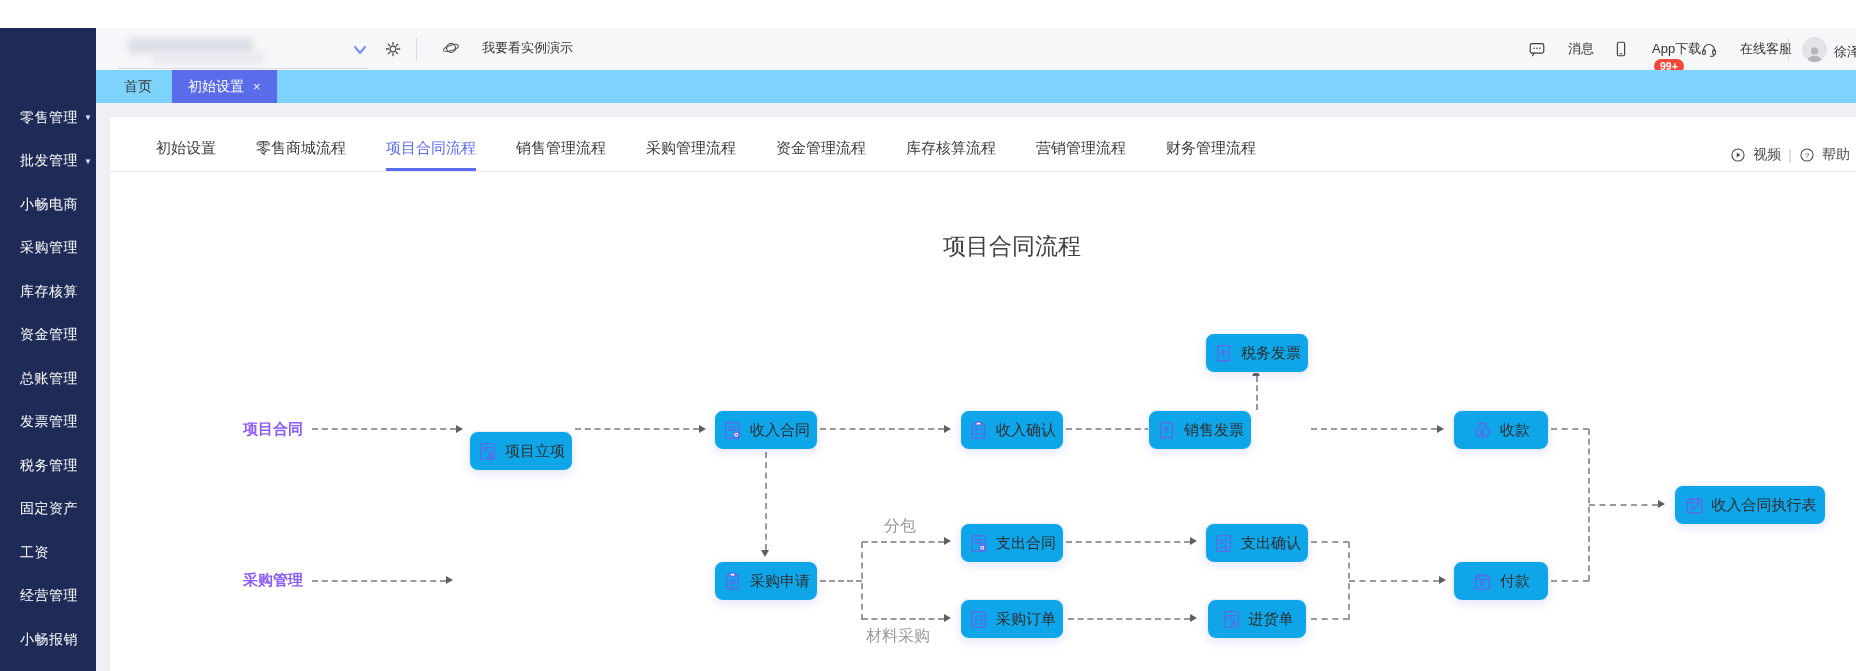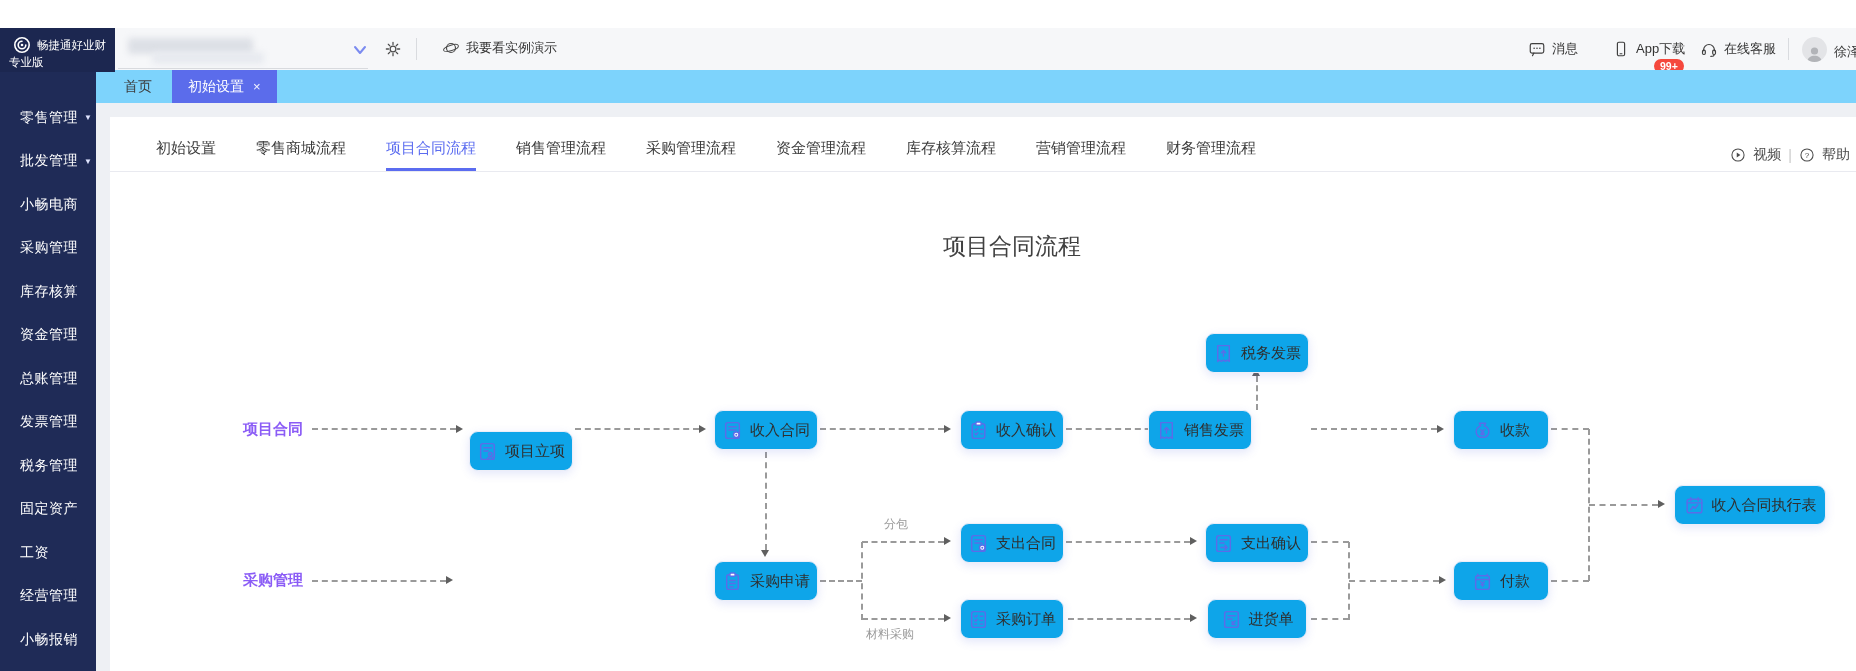"畅捷通好业财" div.abs { html: <div> <div> <svg> <circle></circle> <path></path> <circle></circle> </svg> <span>畅捷通好业财</span> </div> <span>专业版</span> </div> -> none }
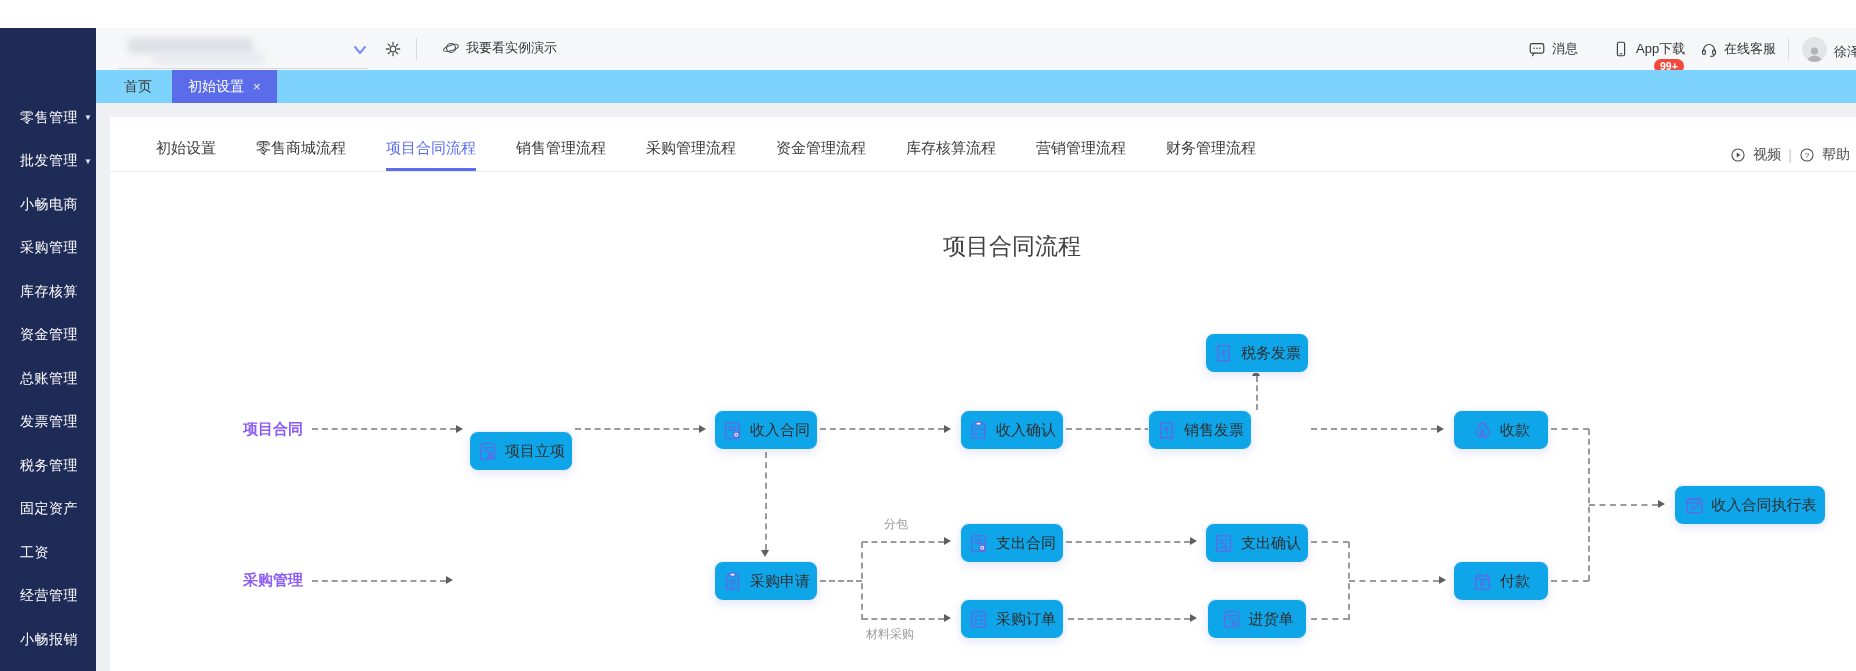"我要看实例演示" .tb-item { gap: 6px -> 22px }
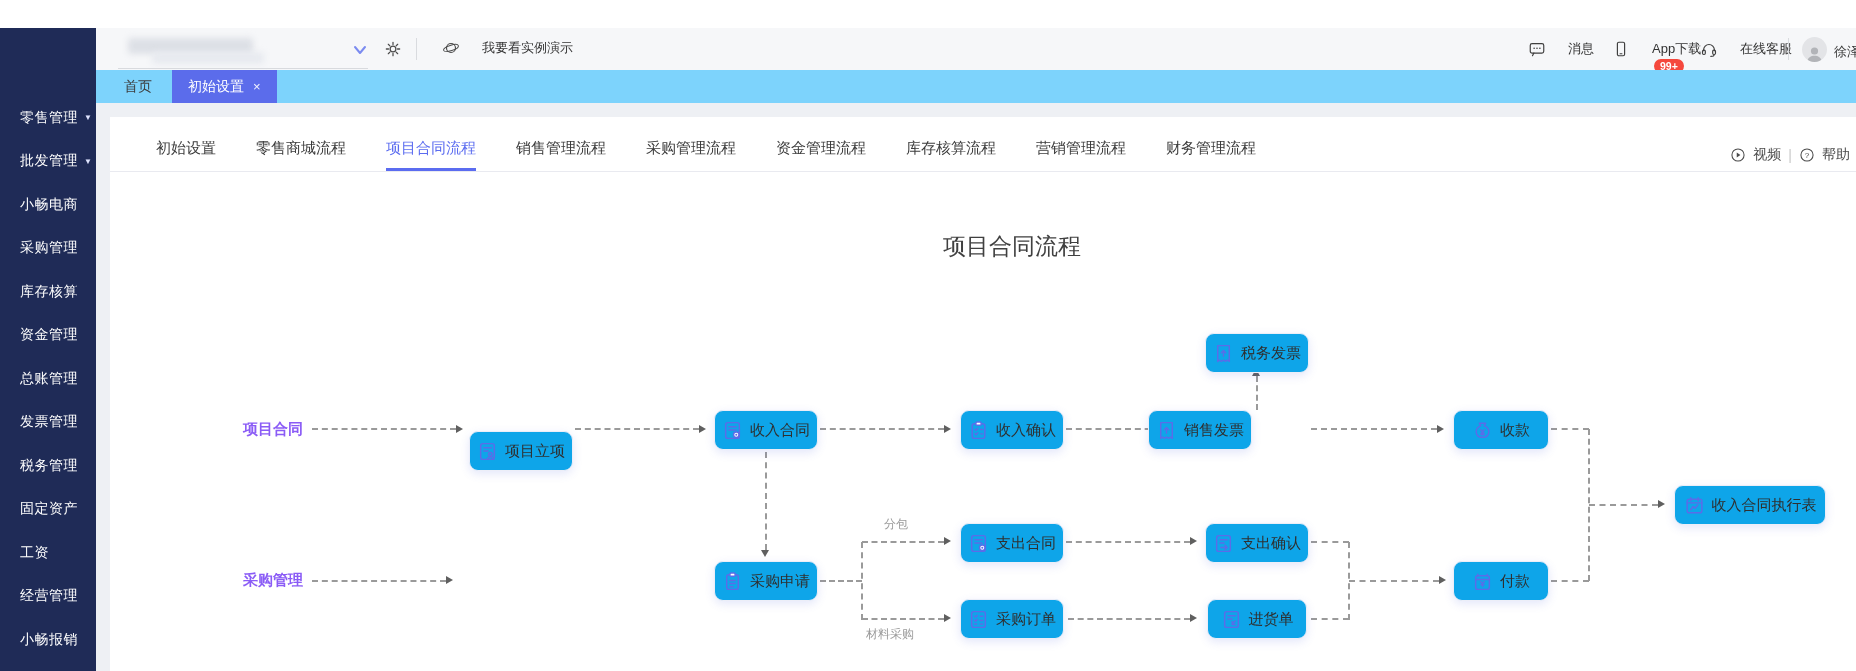"分包" .branch-label { font-size: 12px -> 16px }
